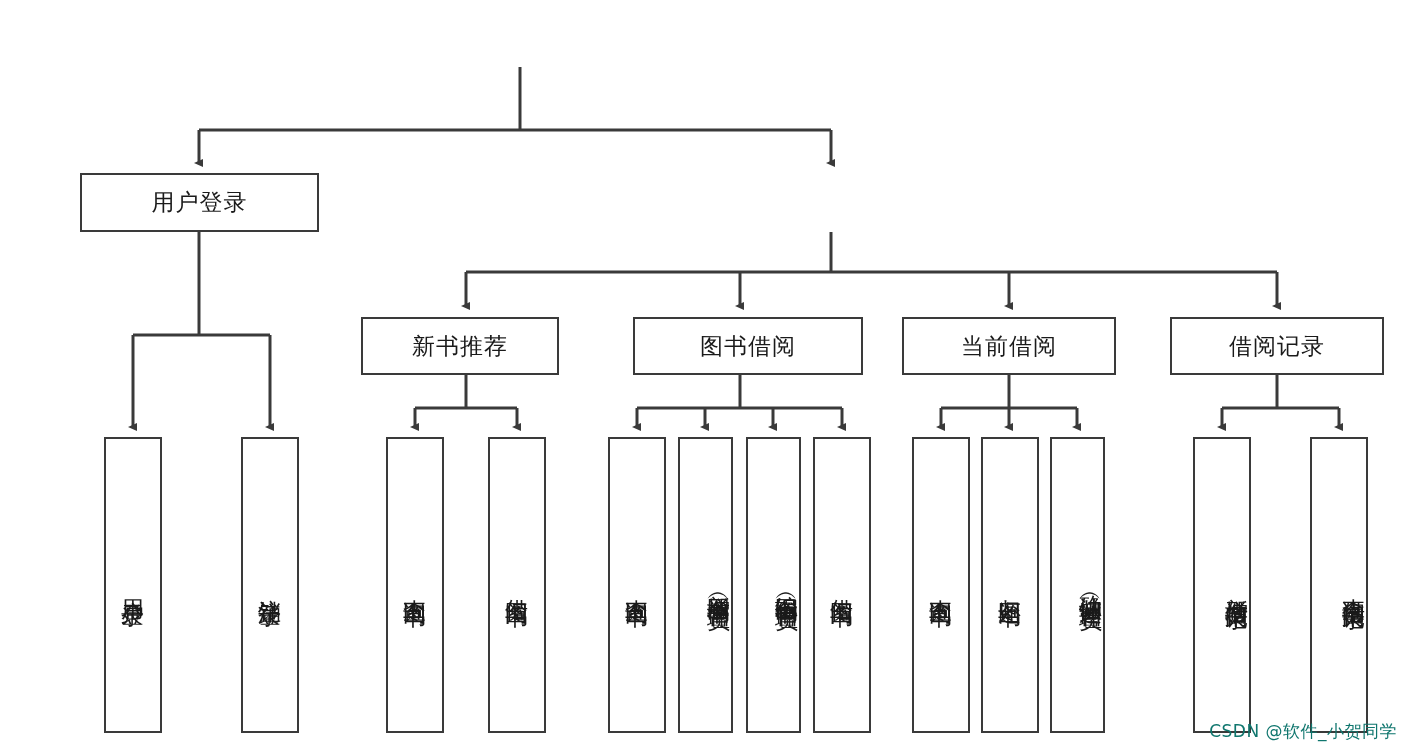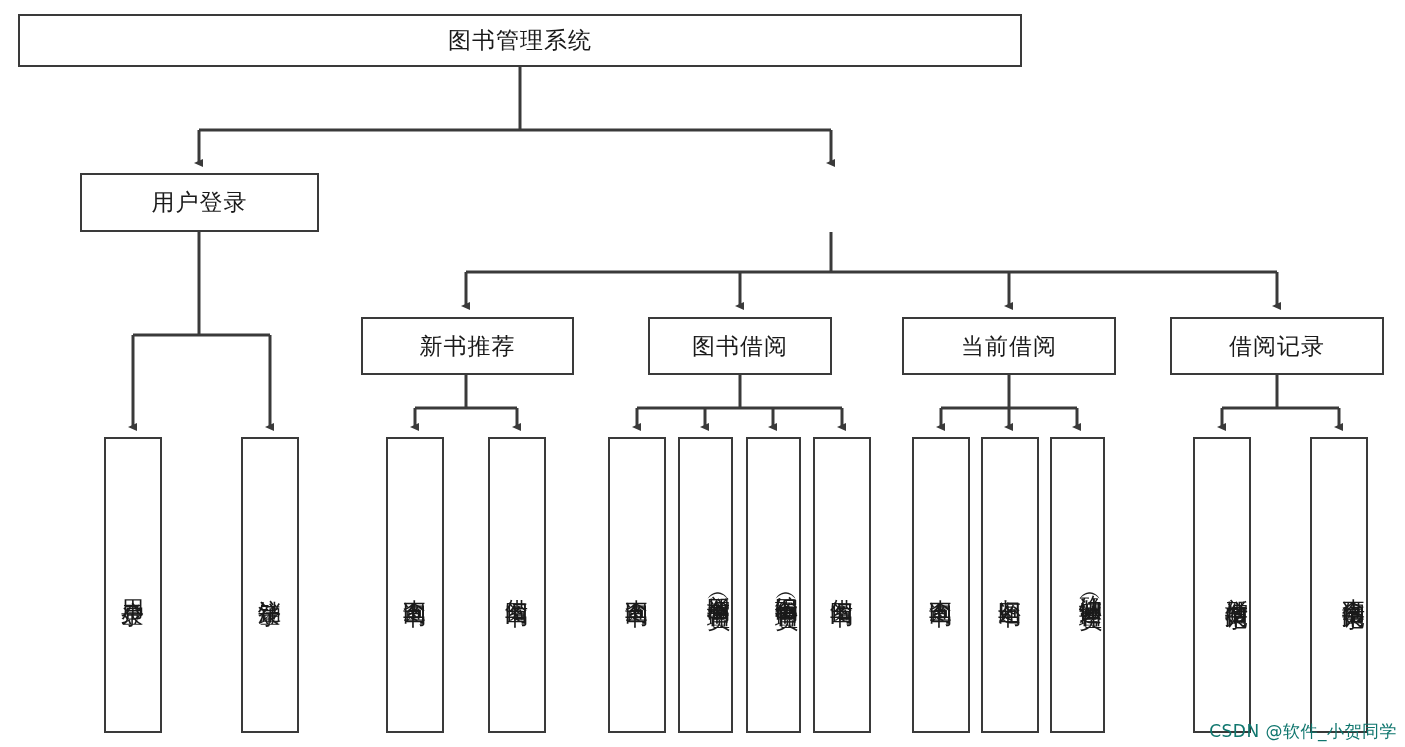"图书管理系统" div.node { html: <div> <span>图书管理系统</span> </div> -> none }
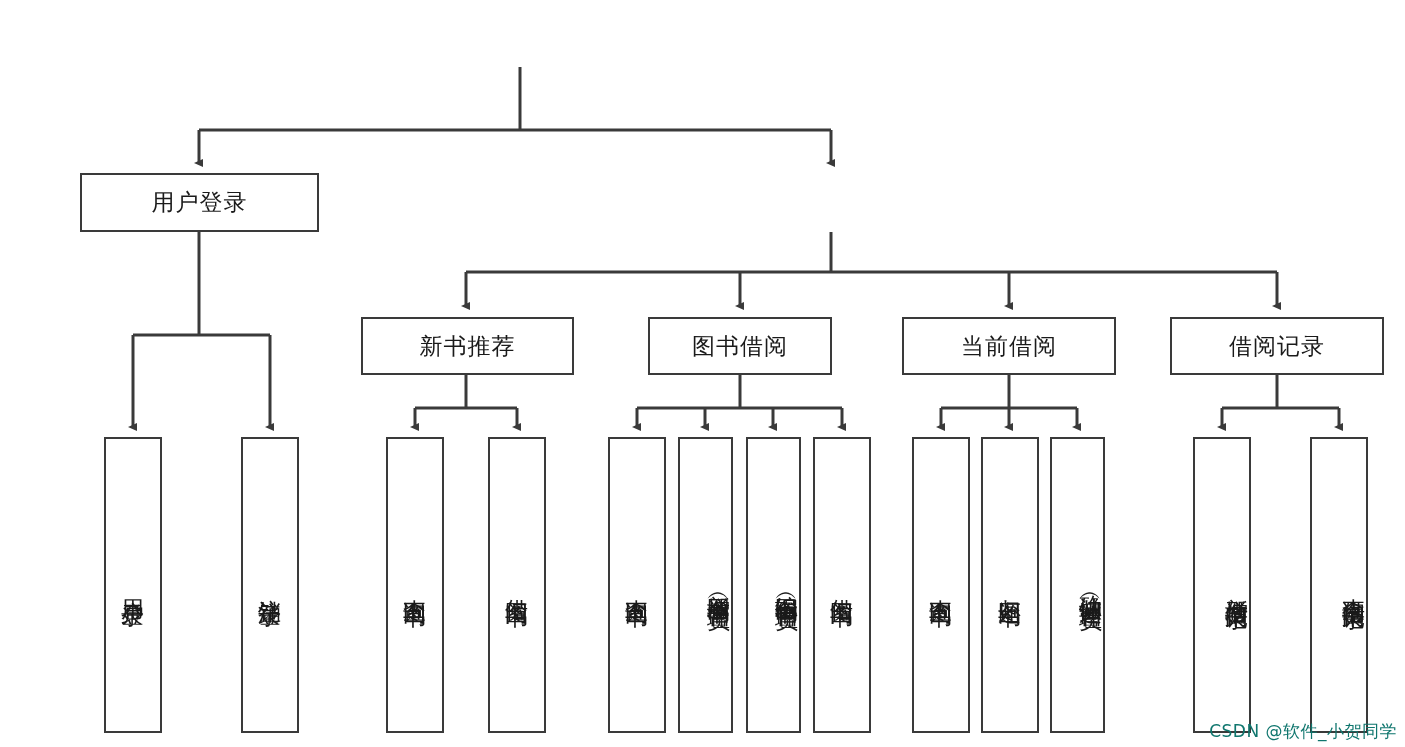"新书推荐" div.node { width: 213px -> 198px }
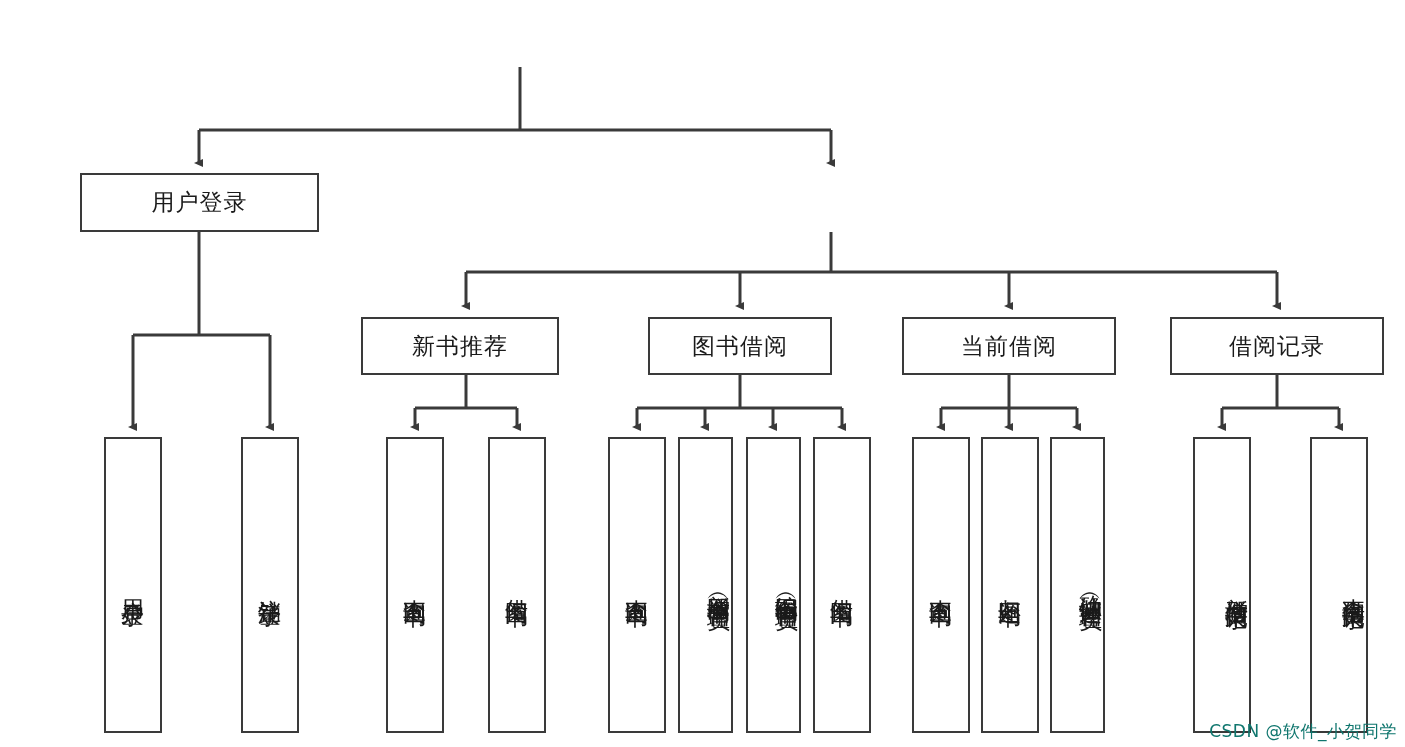"图书借阅" div.node { margin-left: 15px -> none; width: 184px -> 230px }
